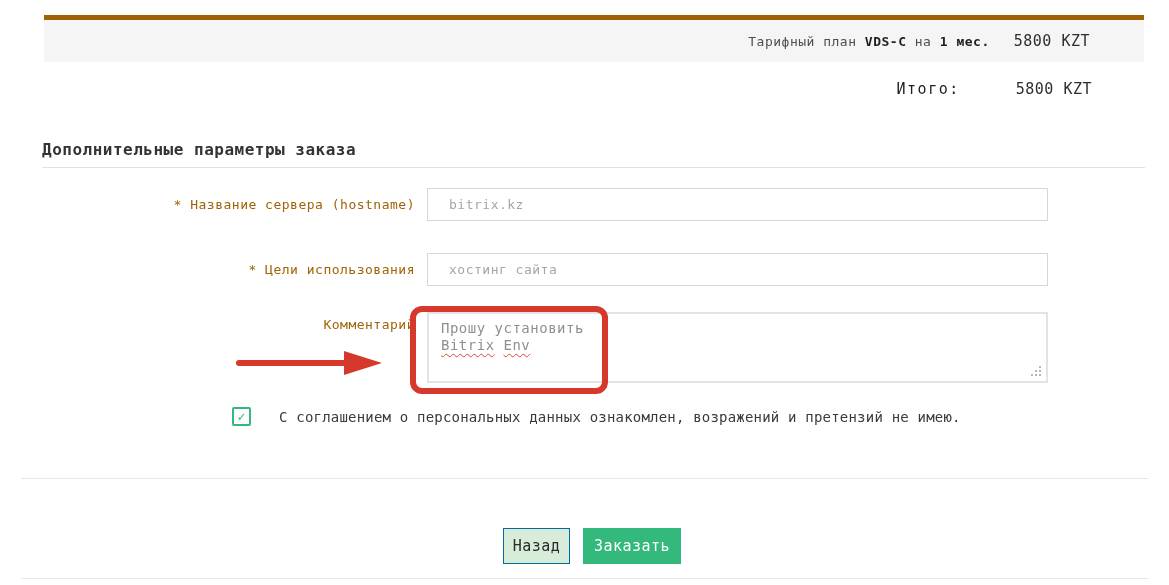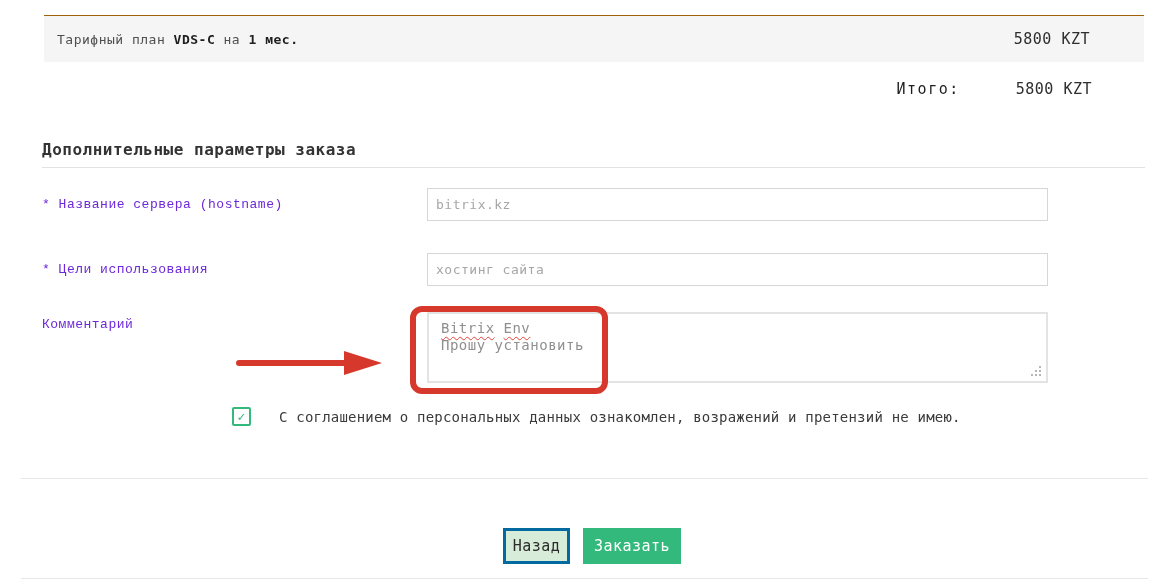"Тарифный план VDS-C на 1" .tariff-row { border-top: 1px solid #a16207 -> 5px solid #a16207; gap: none -> 24px; justify-content: space-between -> flex-end }
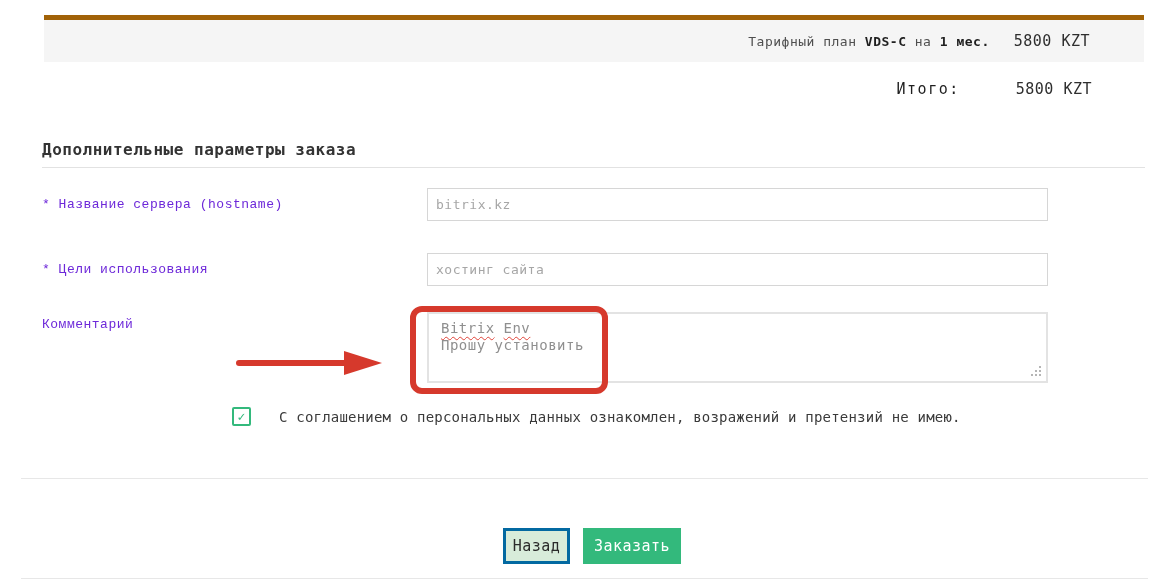"* Название сервера (hostname)" .field-label { color: #6d28d9 -> #a16207; font-family: Liberation Mono, monospace -> none; text-align: none -> right }
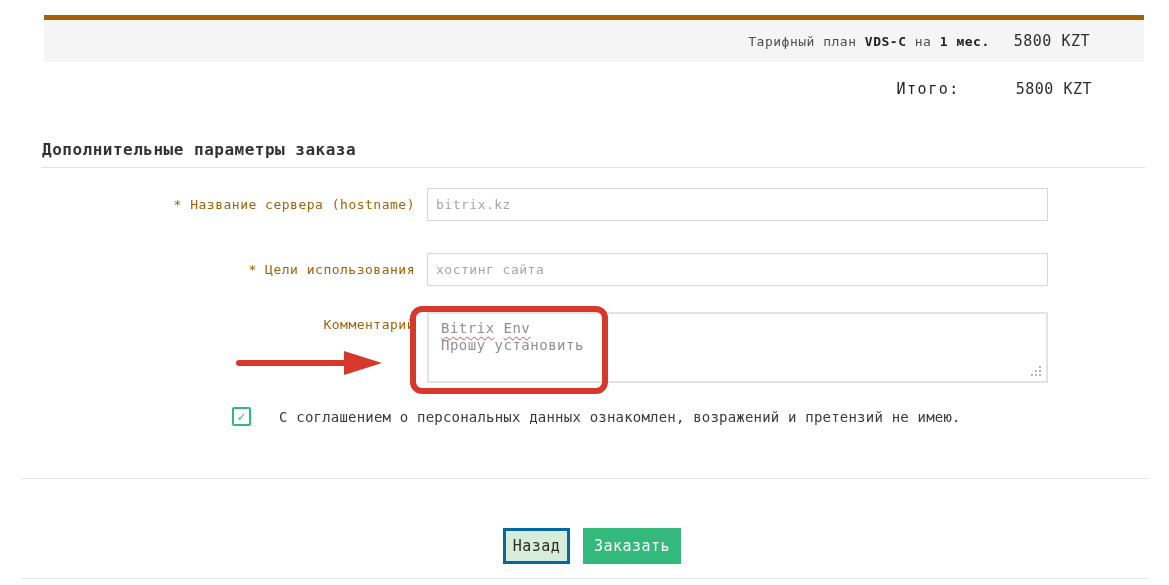"bitrix.kz" .text-input { padding: 0 8px -> 0 21px }
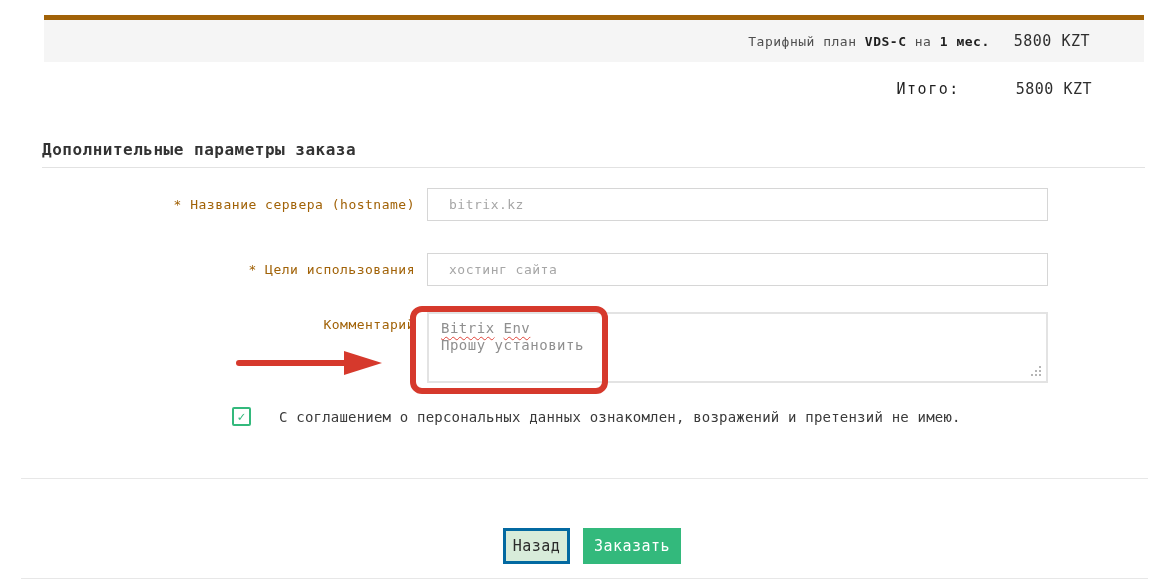"Bitrix Env" div { order: before "Прошу установить" -> after "Прошу установить" }
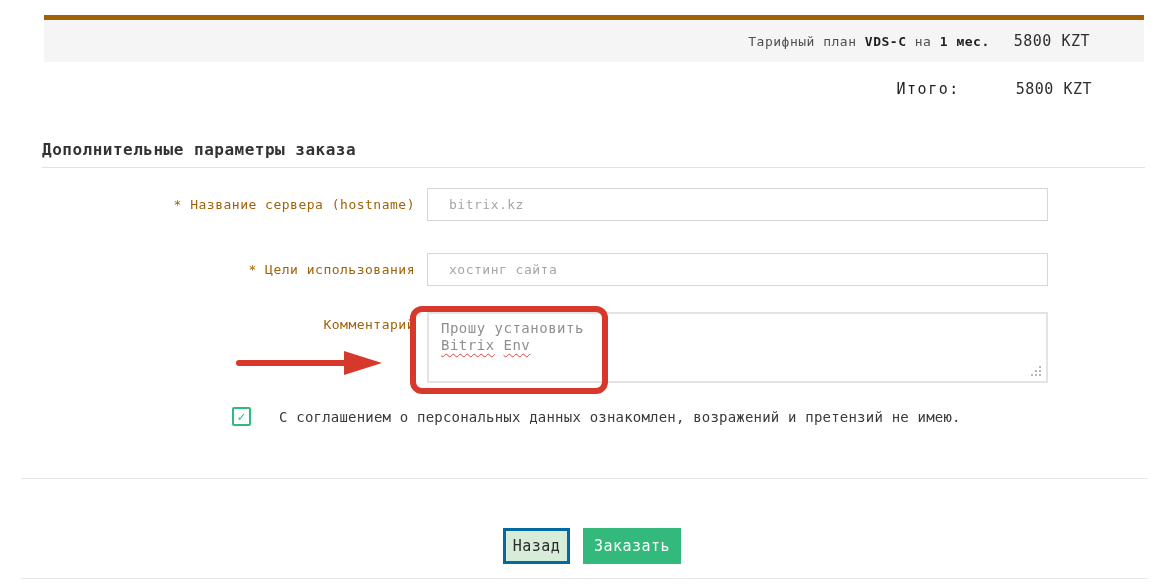"Назад" .btn-back { border: 3px solid #0369a1 -> 1px solid #0369a1 }
